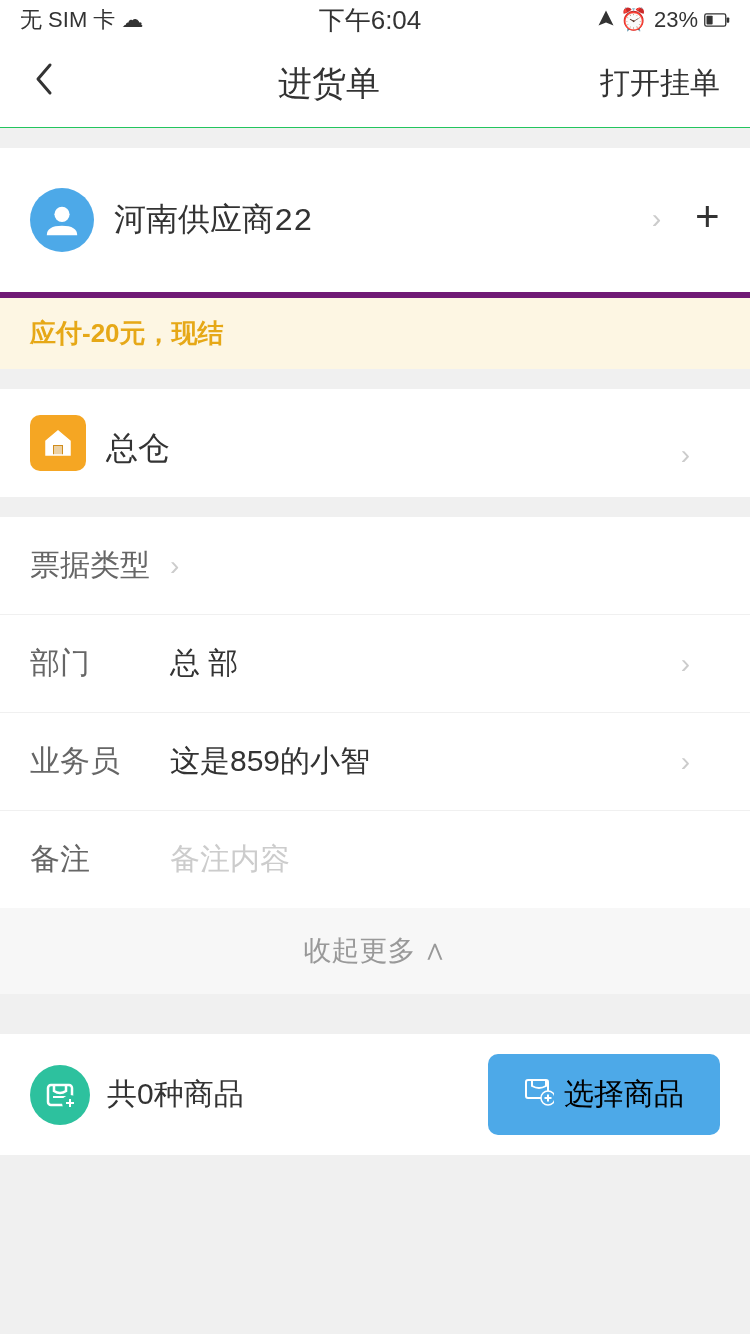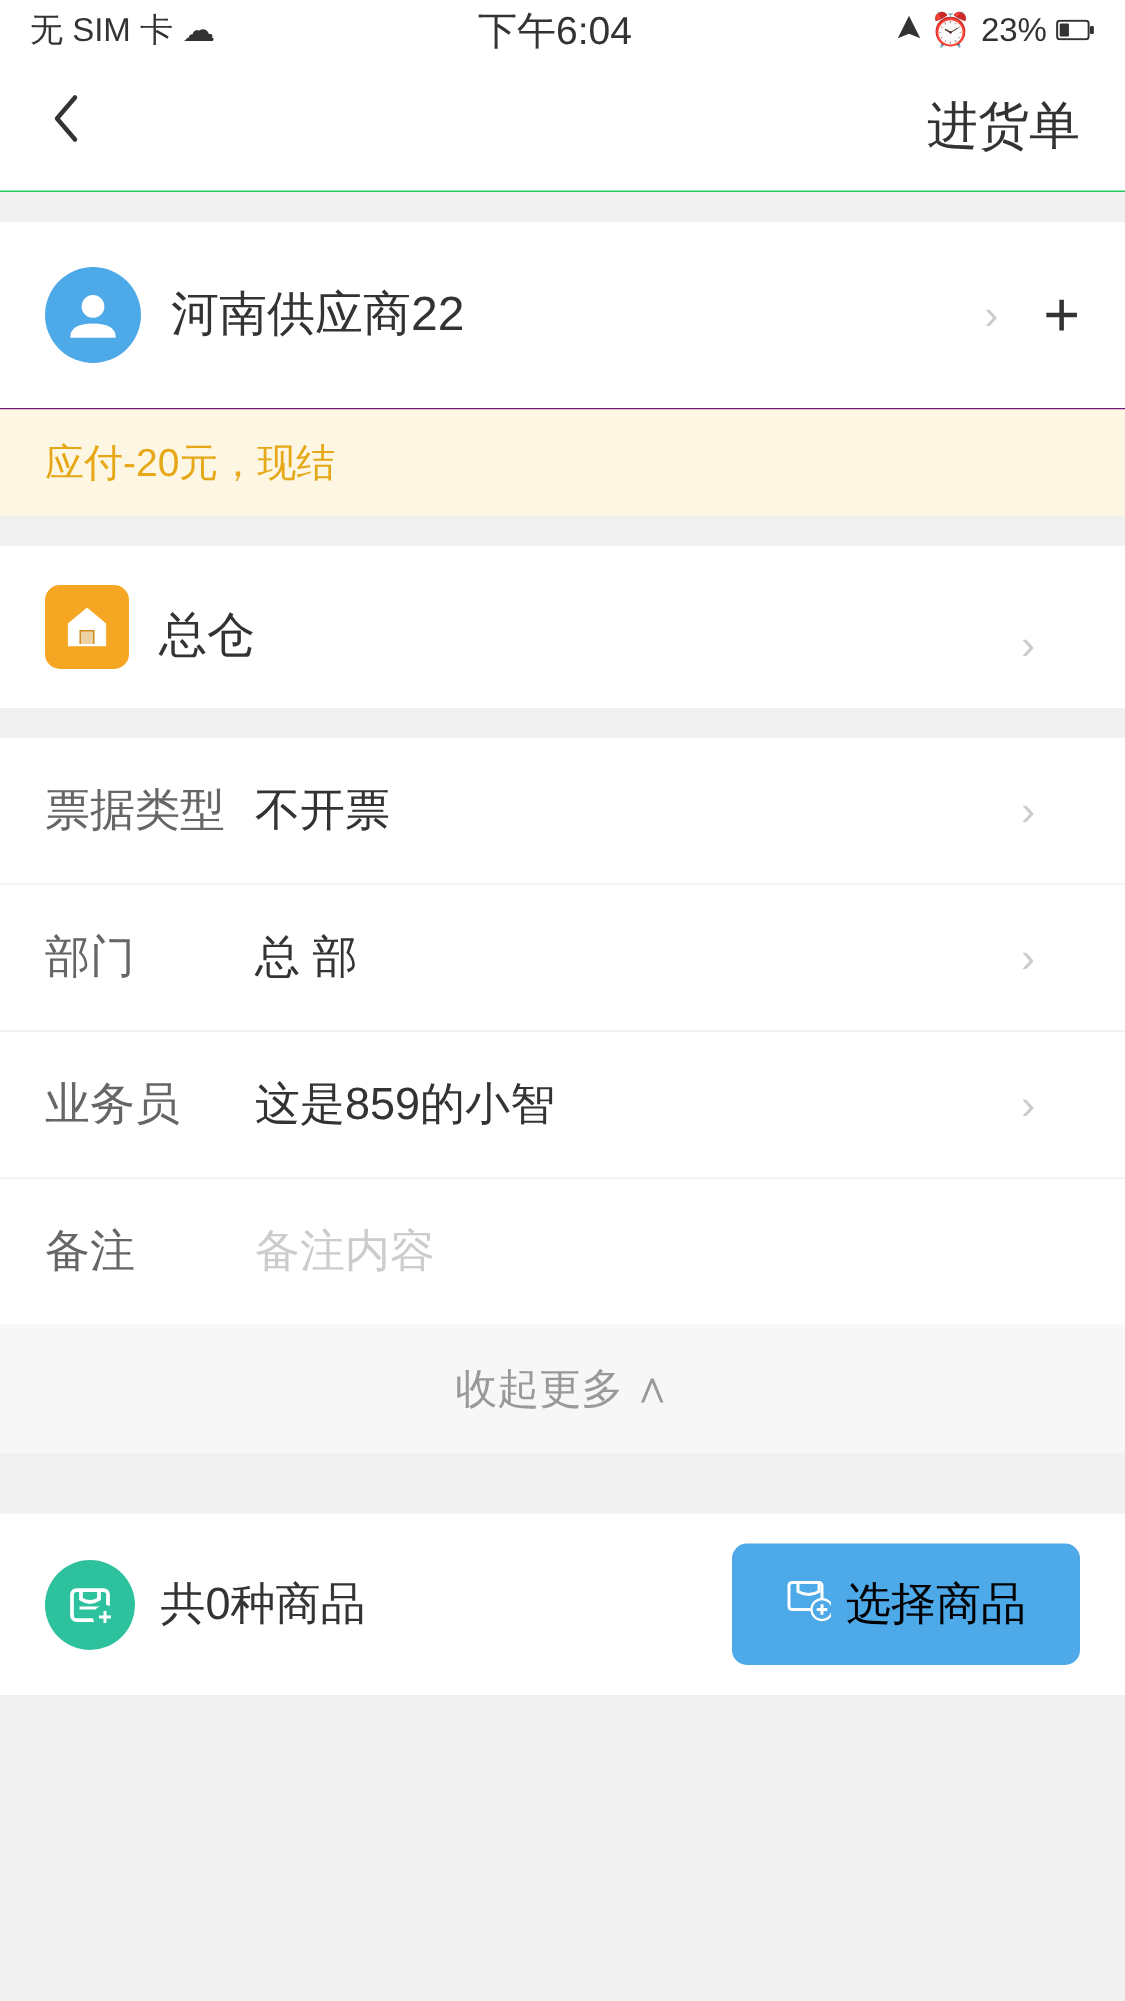"打开挂单" div.nav-action { html: none -> <div>打开挂单</div> }
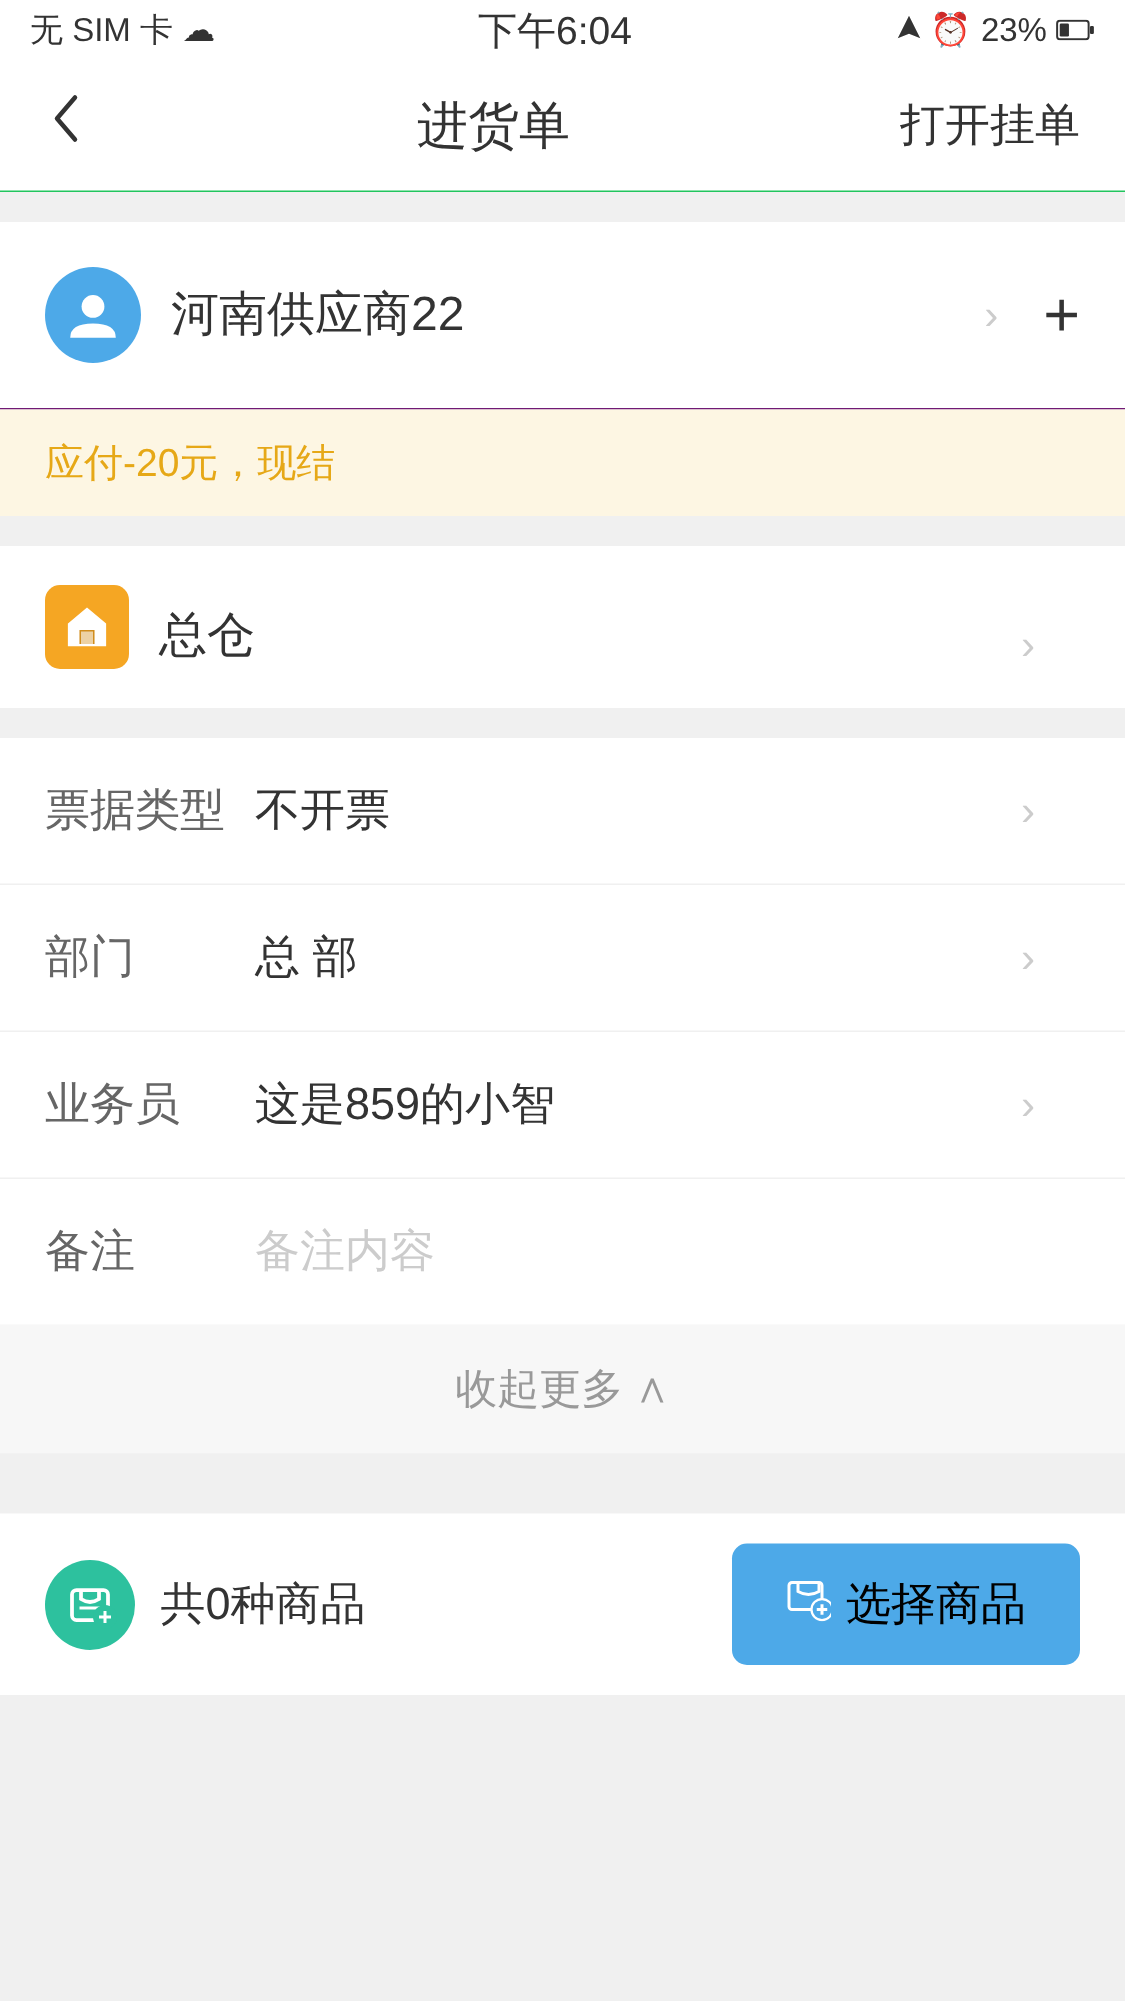"河南供应商22" .supplier-row { border-bottom: 1px solid #701a75 -> 6px solid #701a75; font-family: none -> Liberation Mono, monospace; padding: 30px 30px -> 40px 30px }
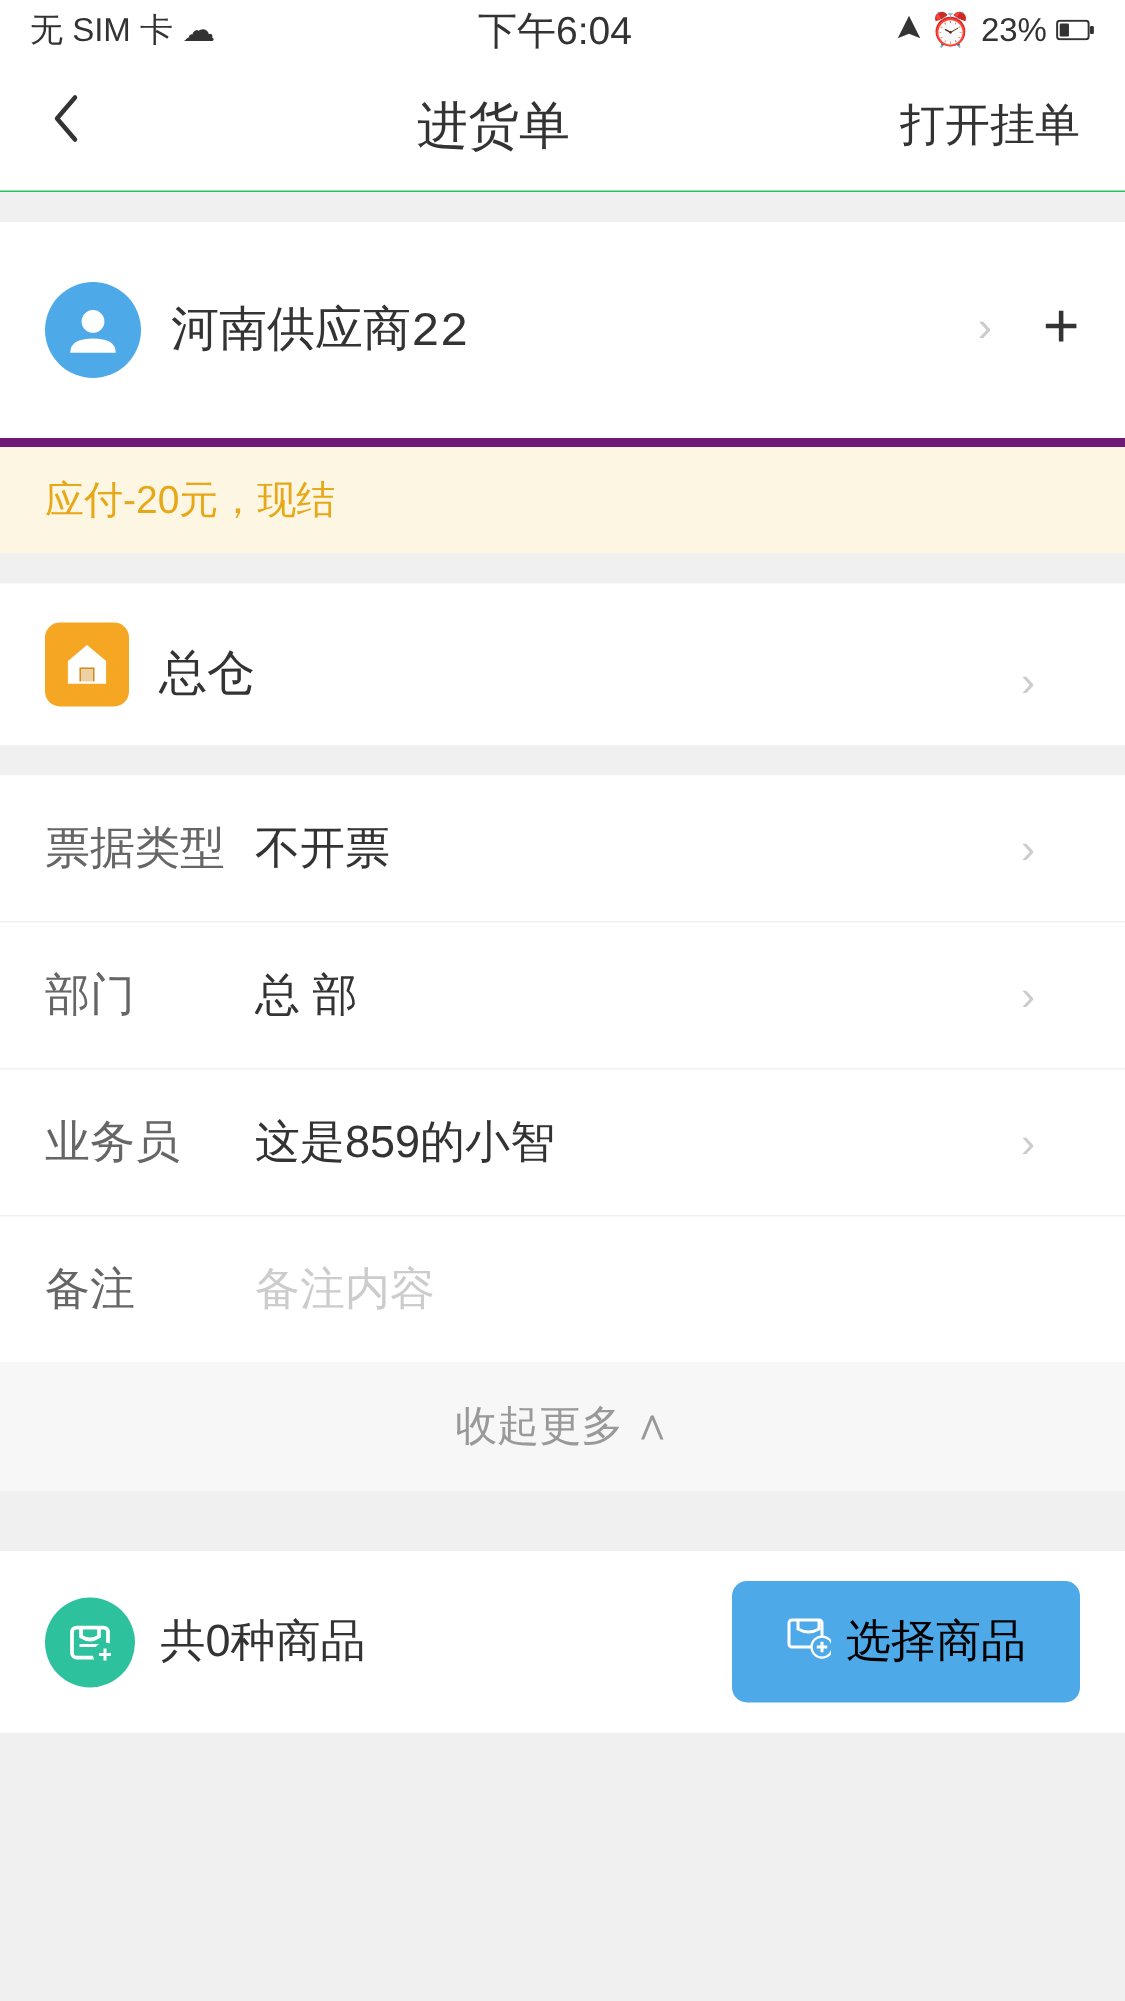"应付-20元，现结" .notice-bar { font-weight: none -> bold }
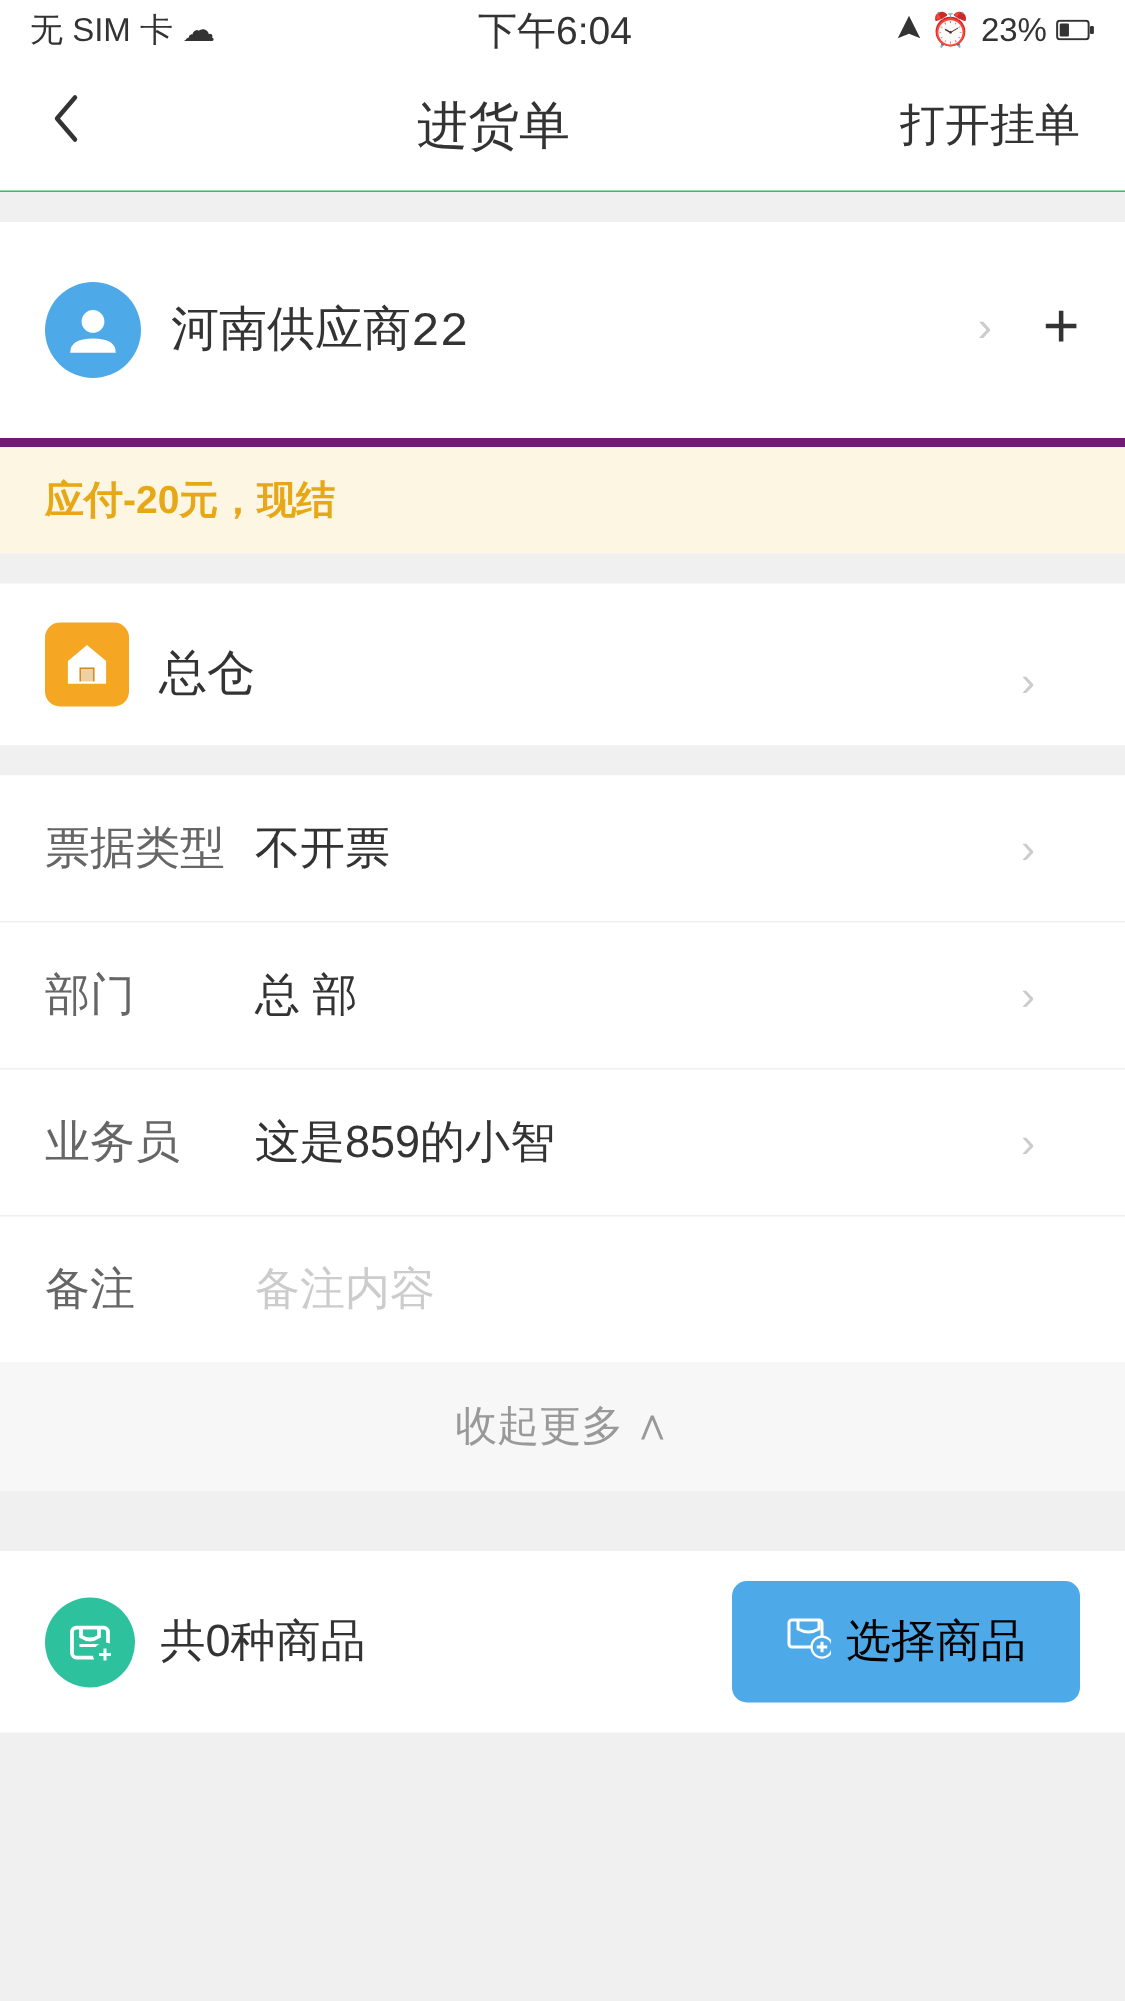"不开票" div.form-value { html: <div>不开票</div> -> none }
